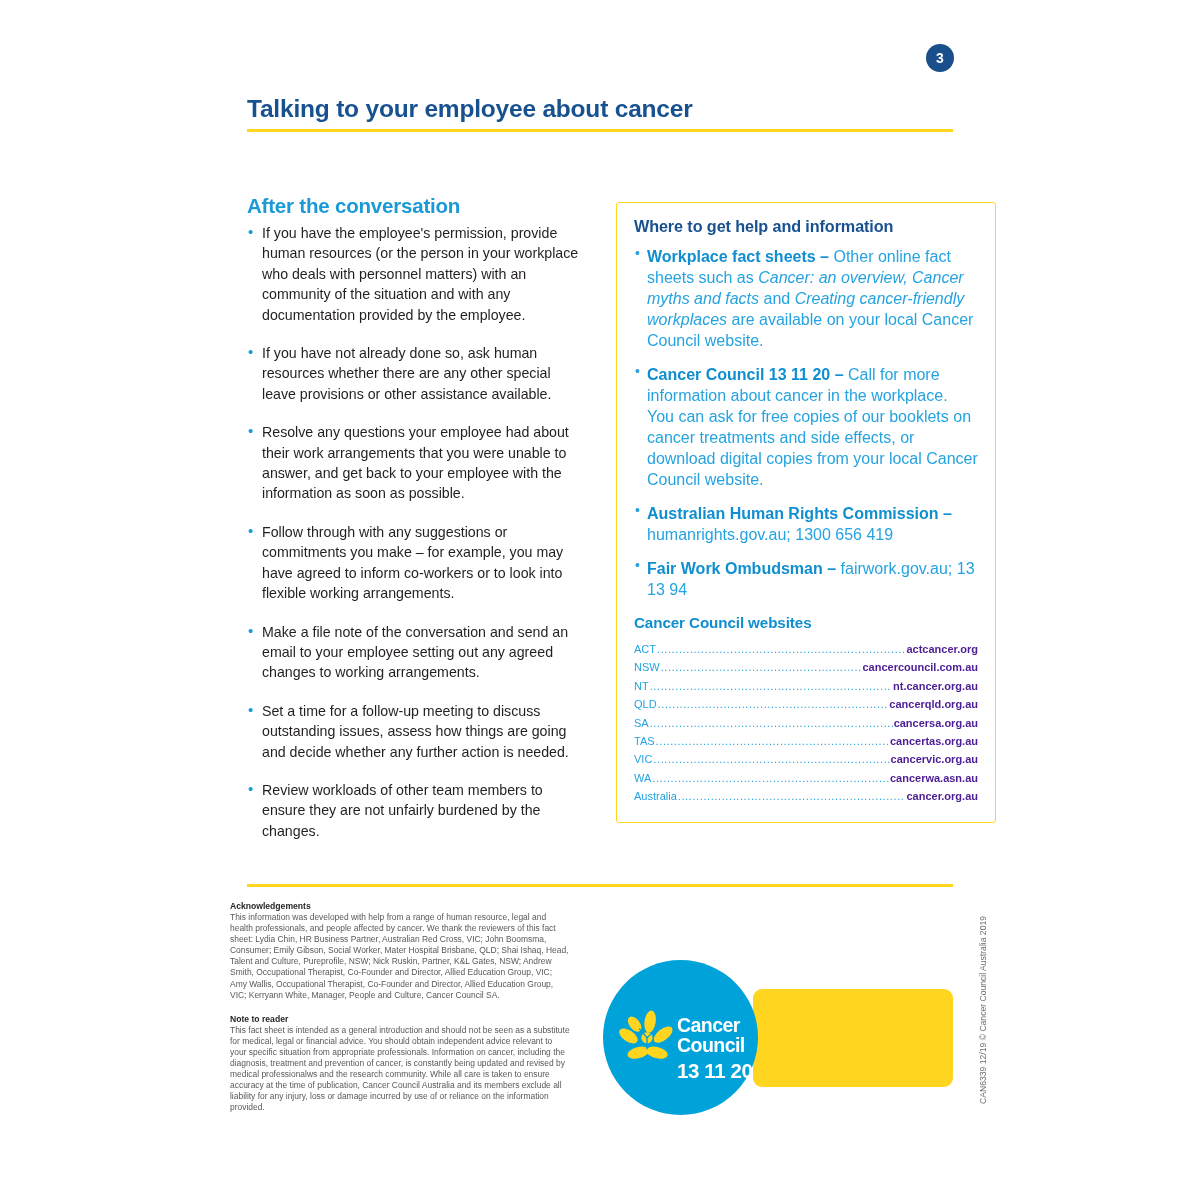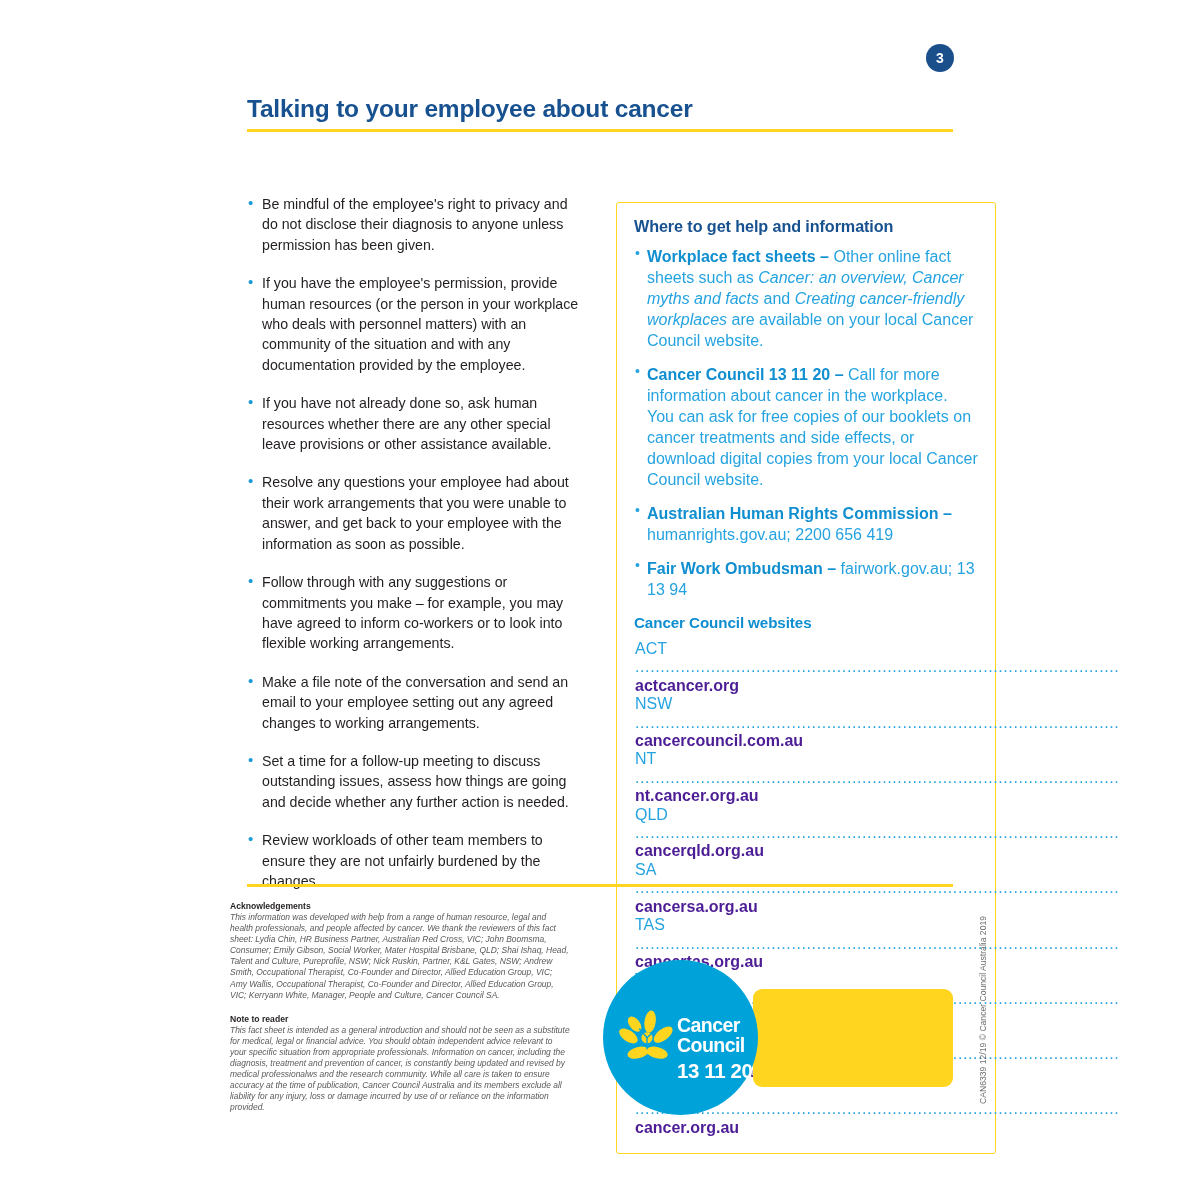"After the conversation" h2.section-heading { html: none -> <h2>After the conversation</h2> }
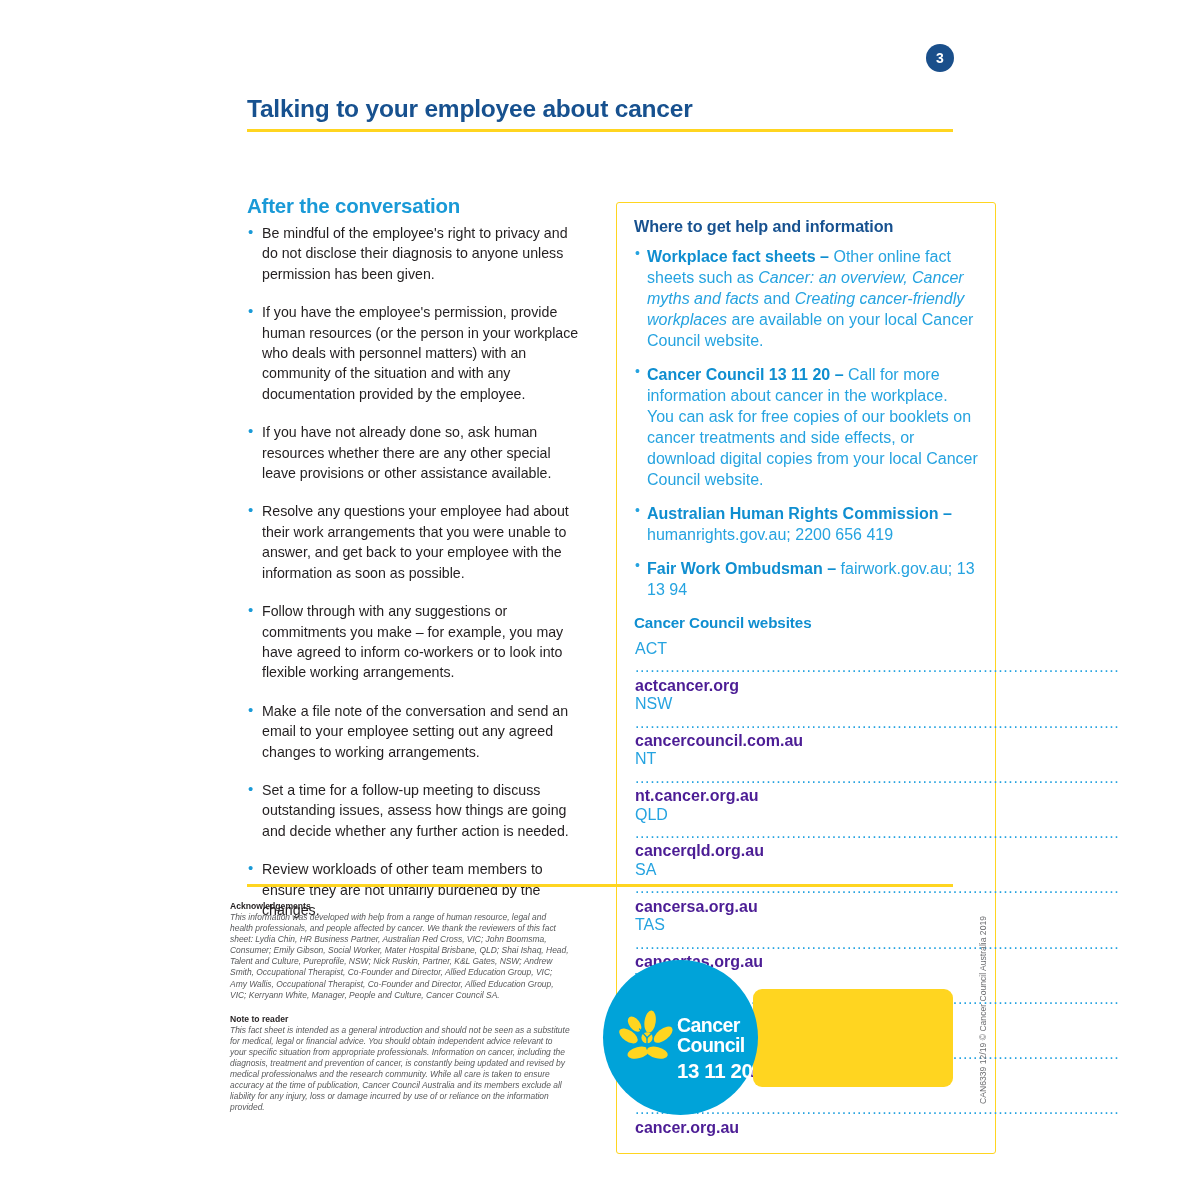"Be mindful of the employee's" li { html: <li>Be mindful of the employee's right to privacy and do not disclose their diagnosis to anyone unless permission has been given.</li> -> none }
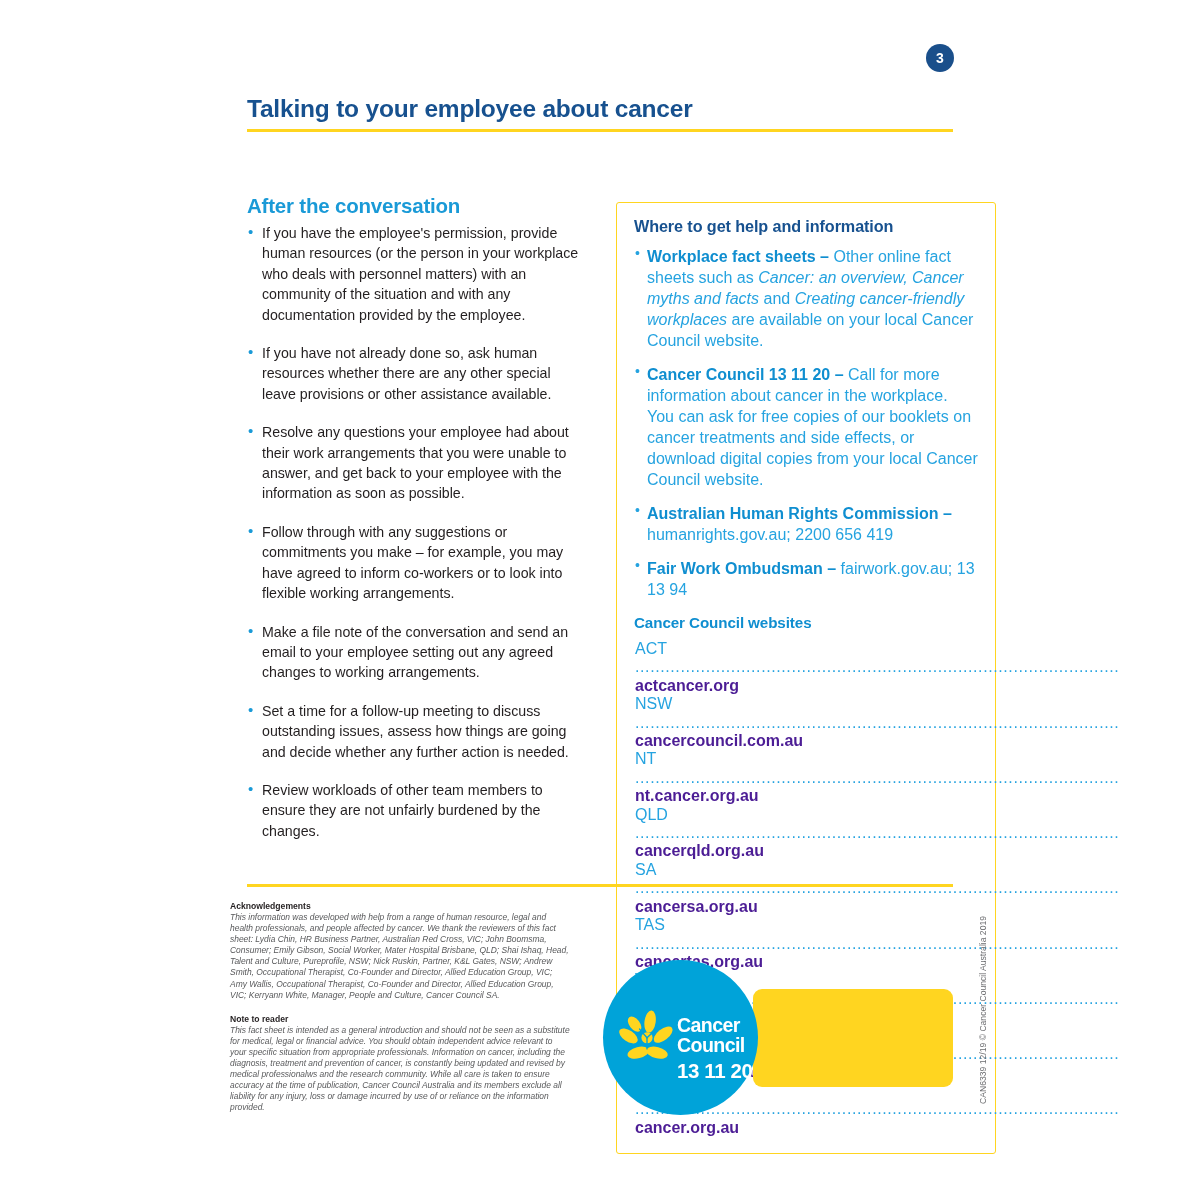"humanrights.gov.au; 2200 656 419" span { text: 2200 656 419 -> 1300 656 419 }
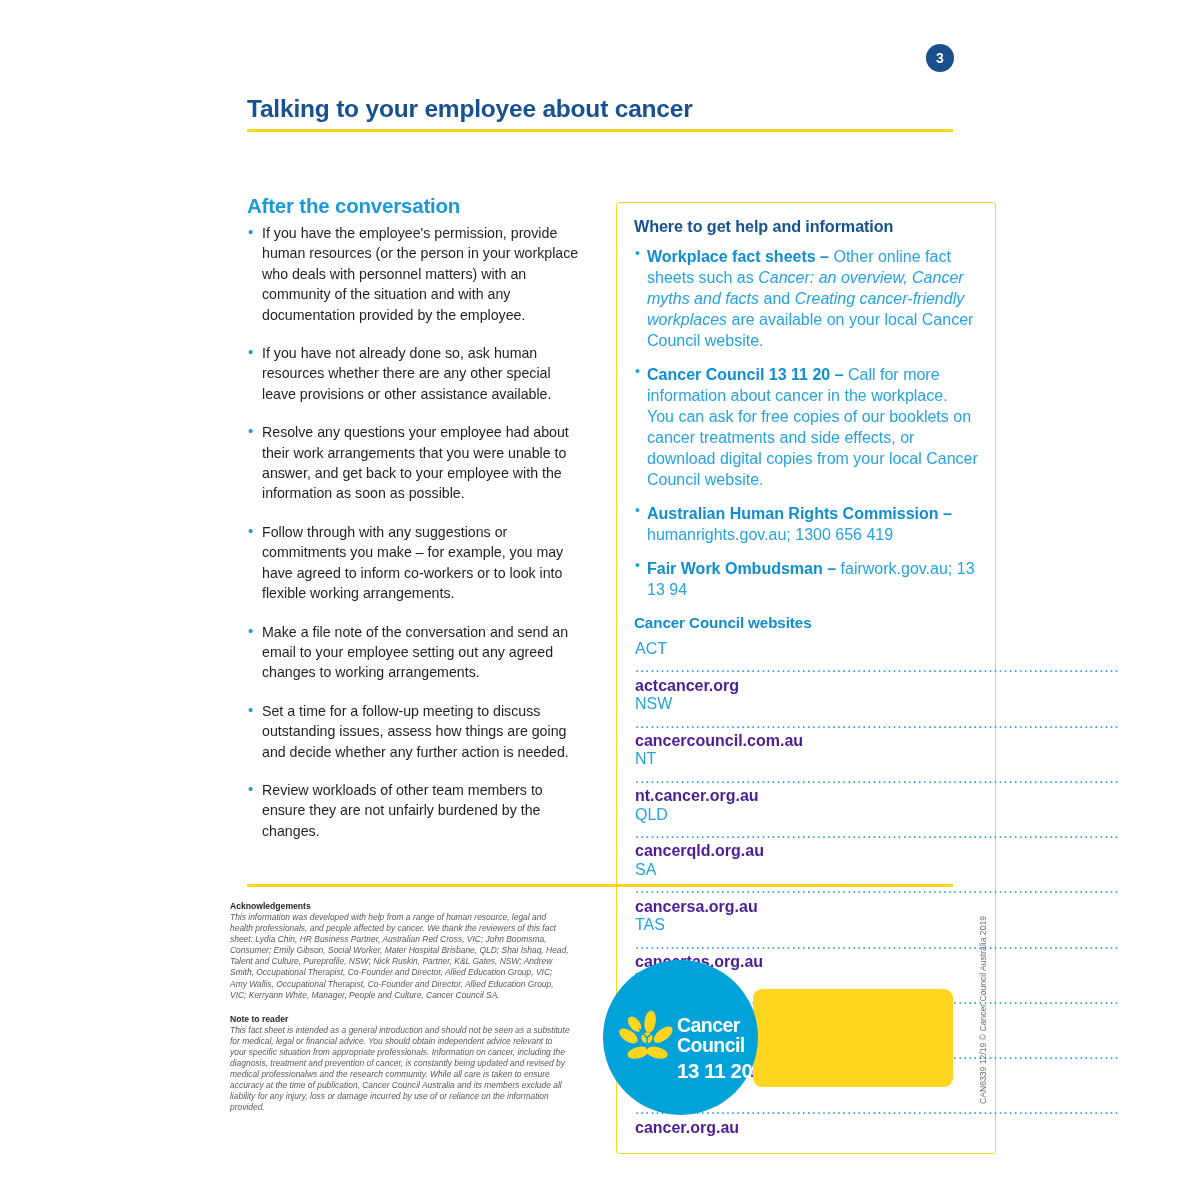"ACT" .site-row { flex-direction: column -> none; font-size: 16px -> 11px }
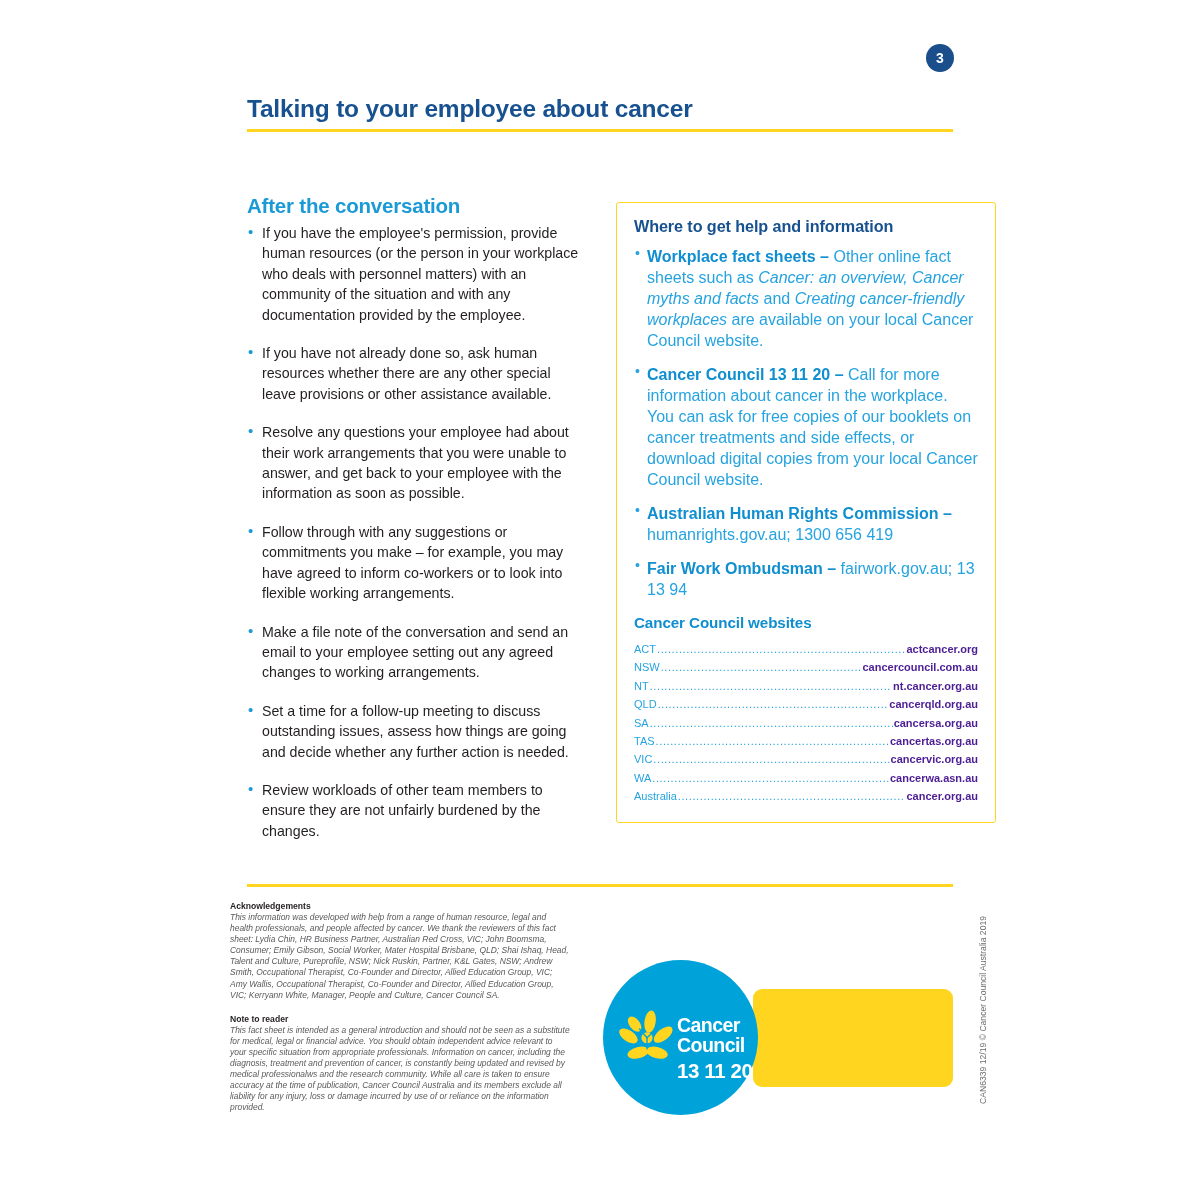"This information was developed with" .foot-body { font-style: italic -> none }
